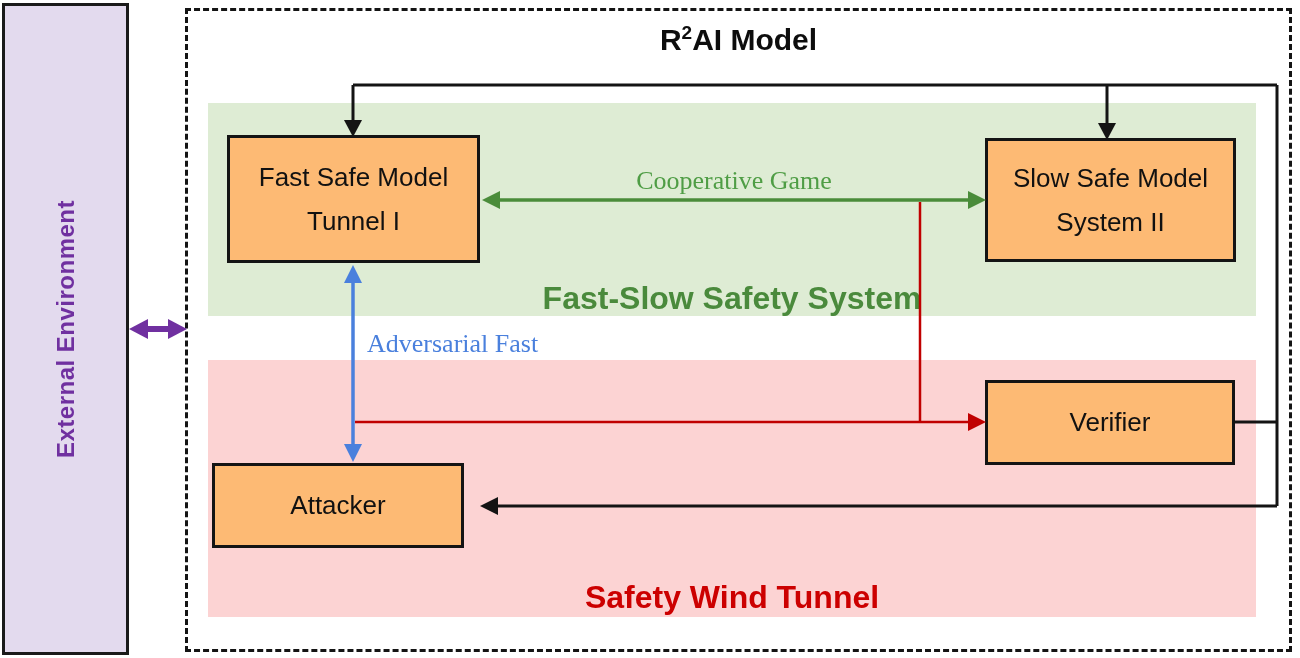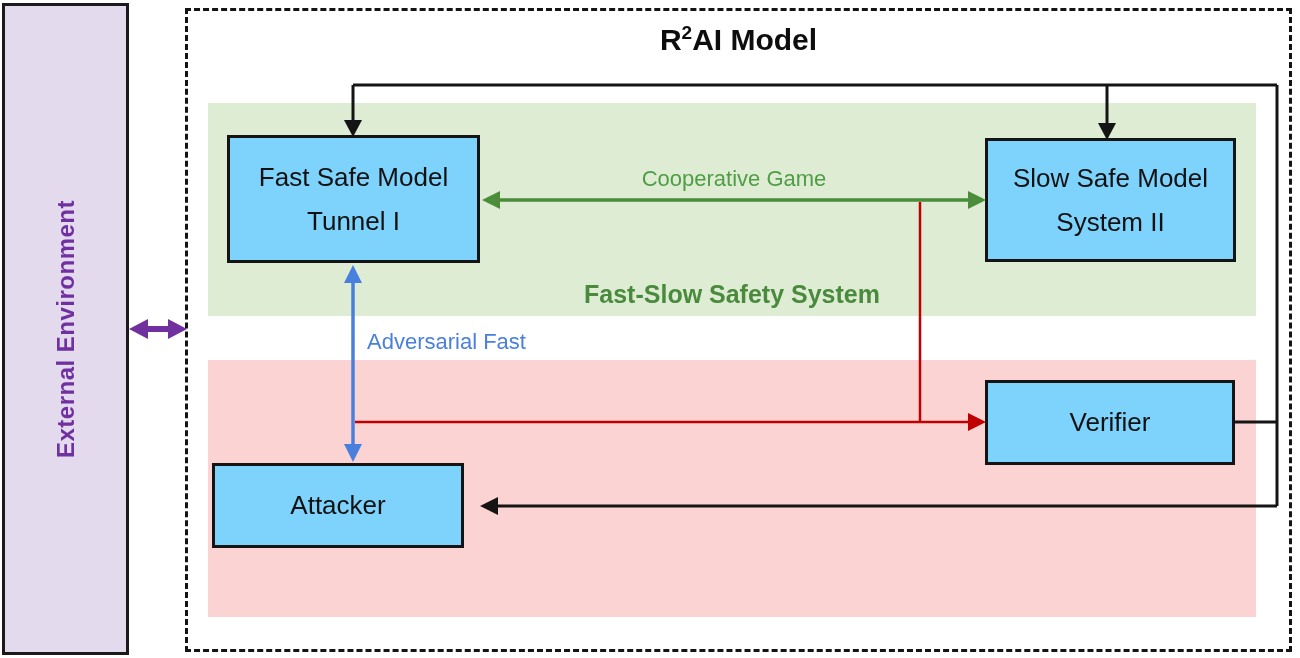"Fast Safe Model" .node { background: #7dd3fc -> #fdba74 }
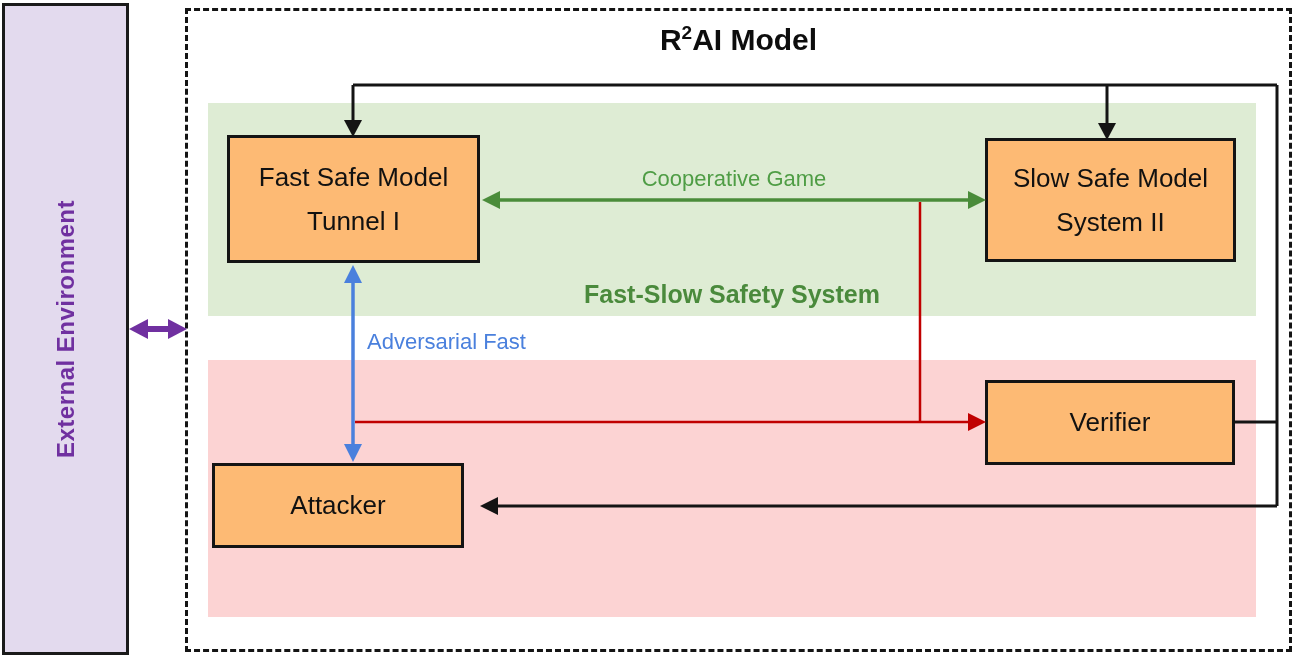"Cooperative Game" .edge-label { font-family: none -> Liberation Serif, serif; font-size: 22px -> 26px }
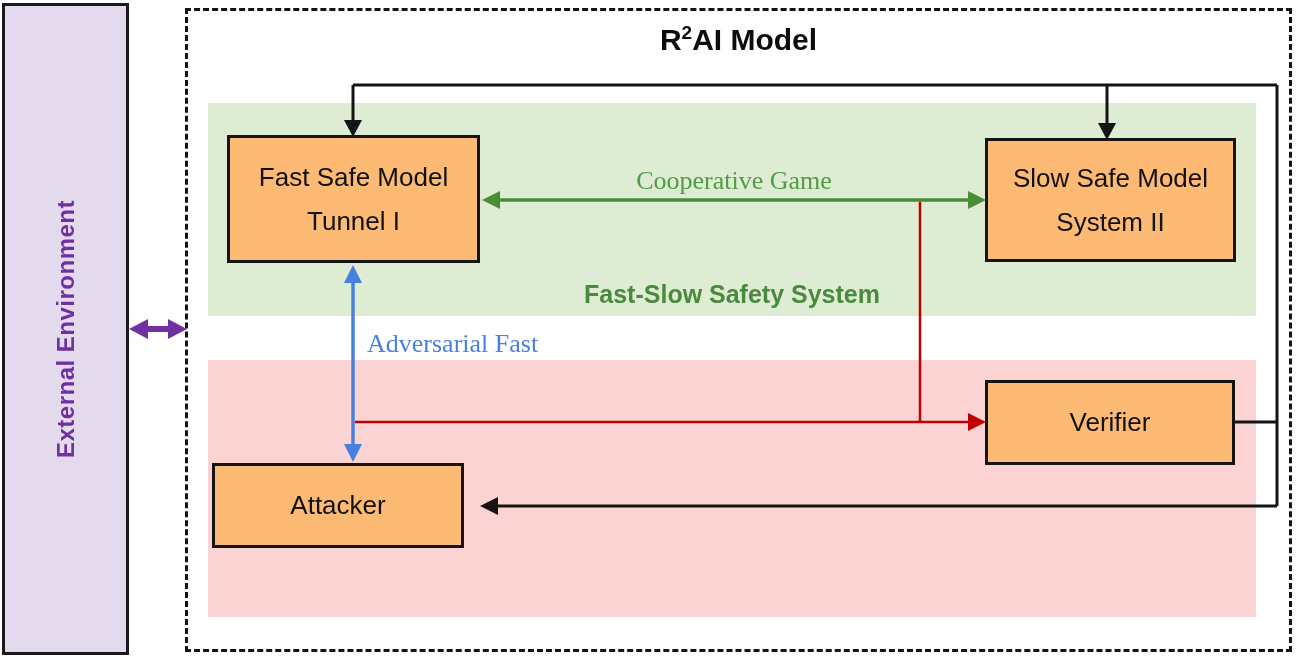"Fast-Slow Safety System" .region-label { font-size: 25px -> 32px }
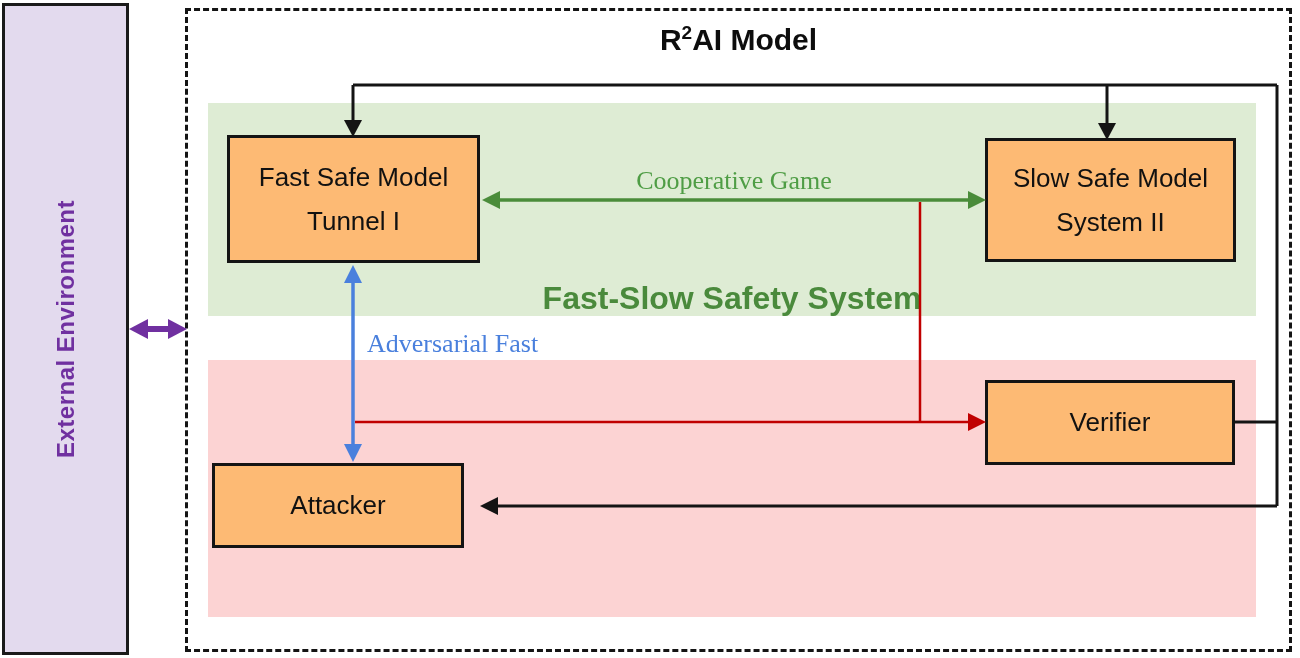"Safety Wind Tunnel" div.region-label { html: none -> <div>Safety Wind Tunnel</div> }
